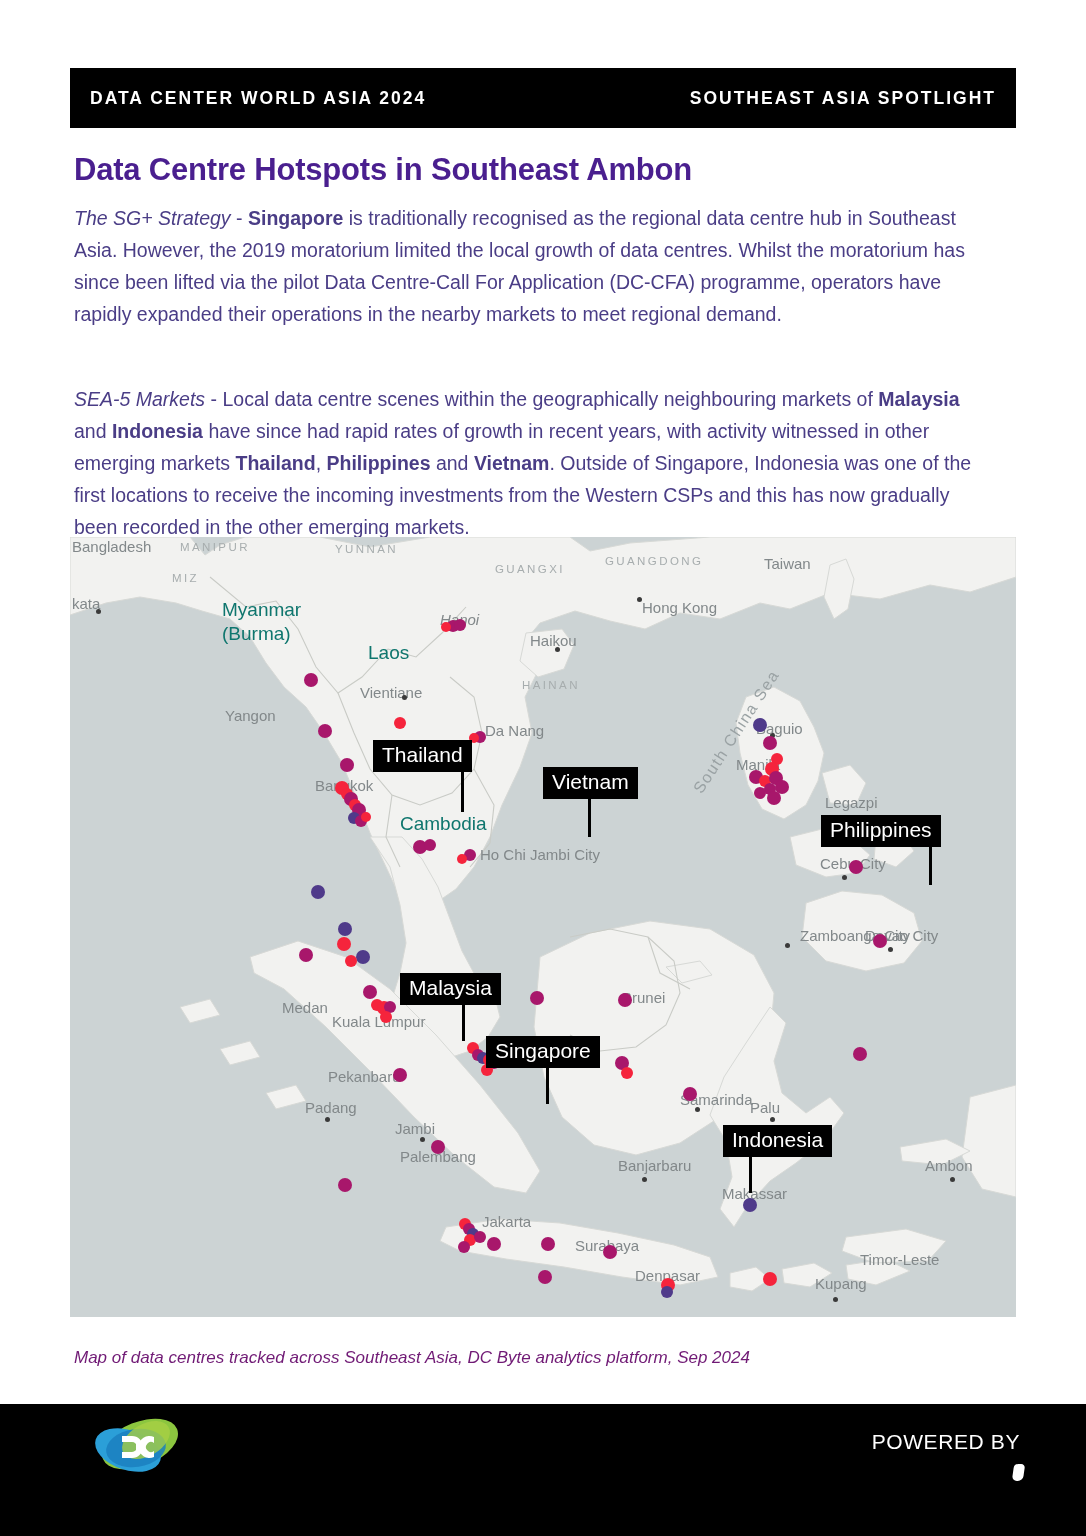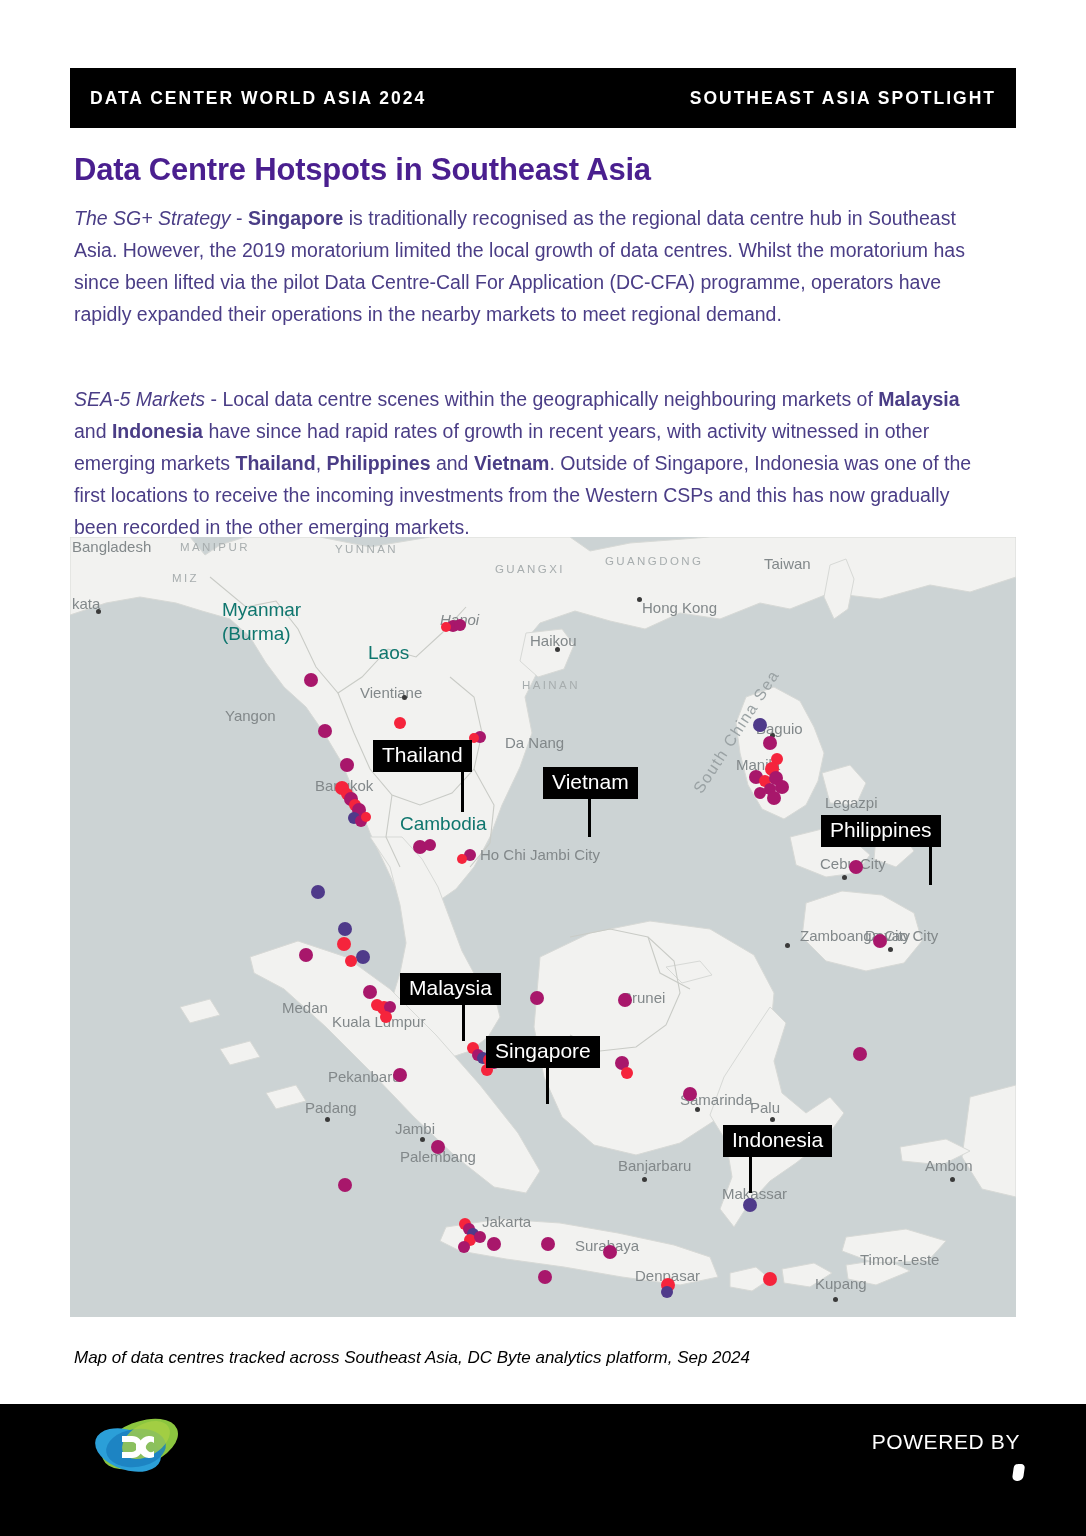"Data Centre Hotspots in Southeast" h1.page-title { text: Asia -> Ambon }
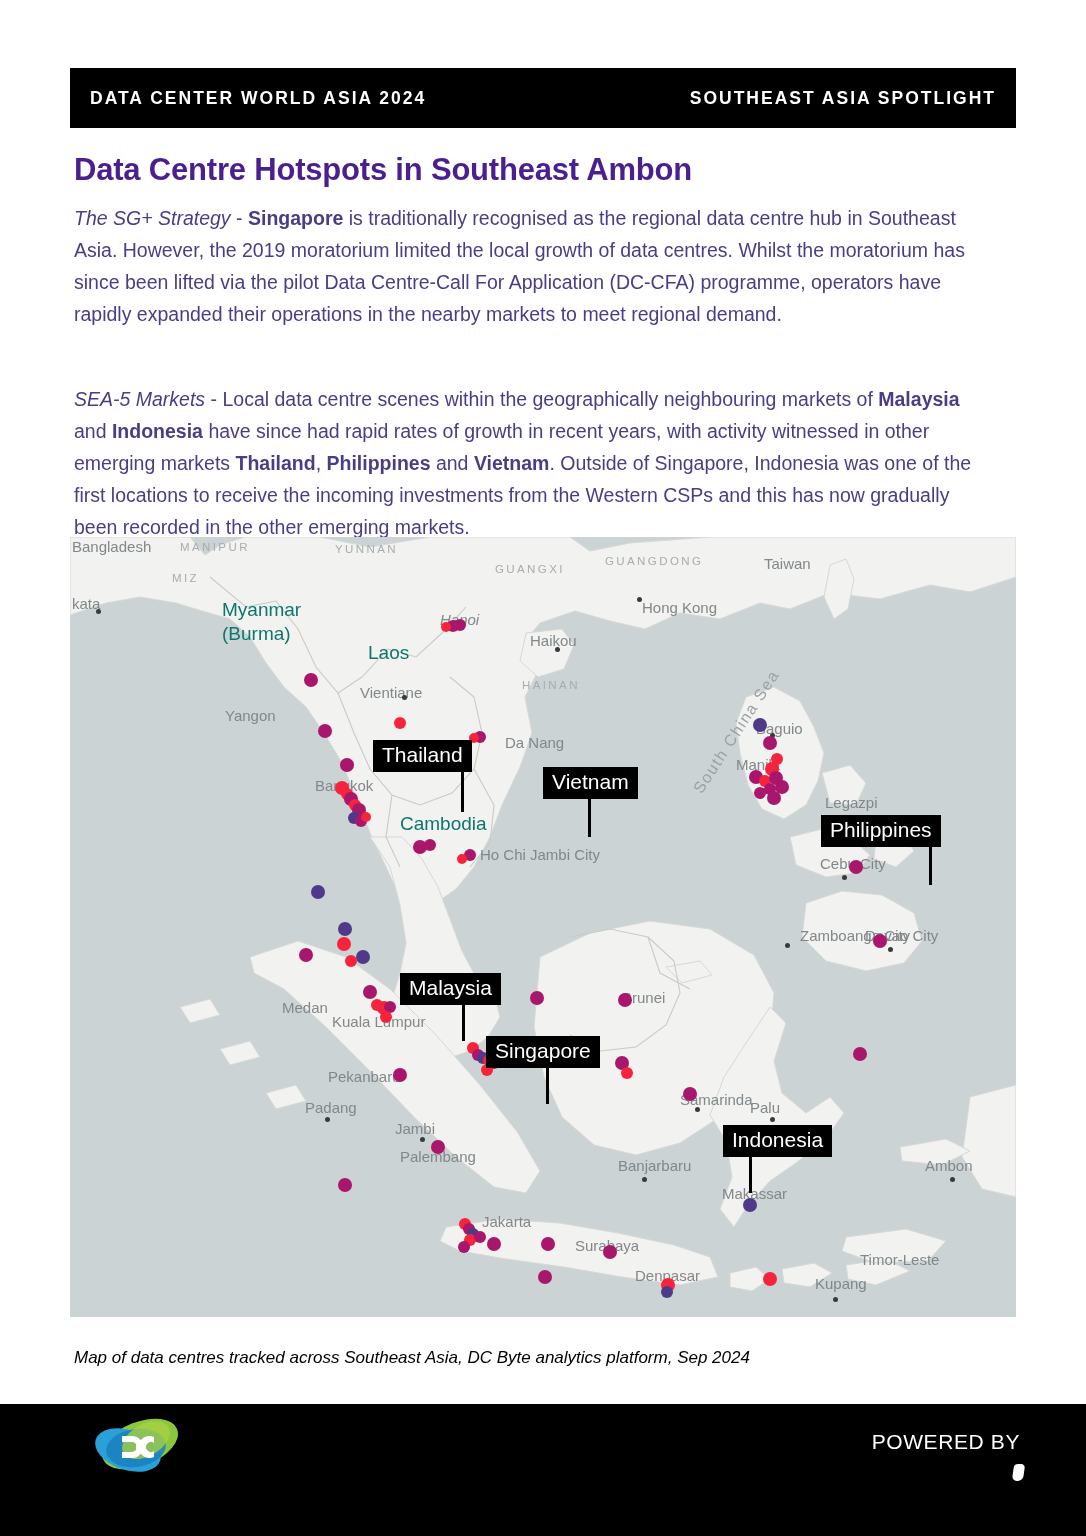"Da Nang" div.map-label { margin-left: 20px -> none; top: 197px -> 185px }
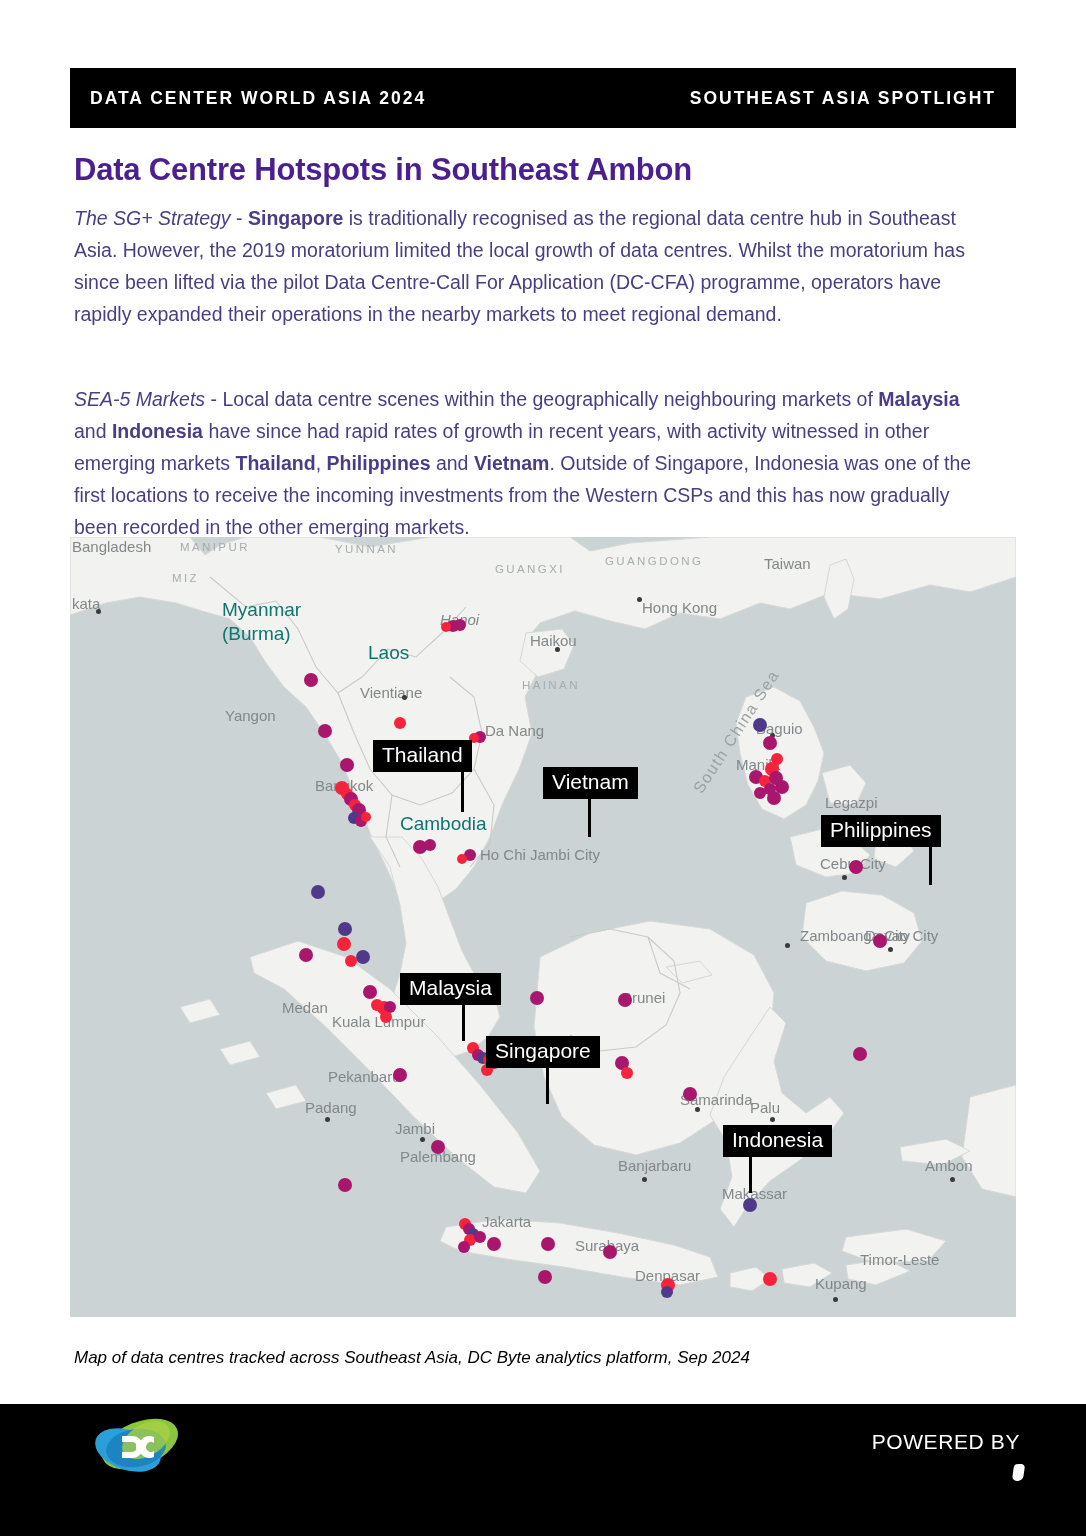"Map of data centres tracked" .caption { color: #000000 -> #701a75 }
